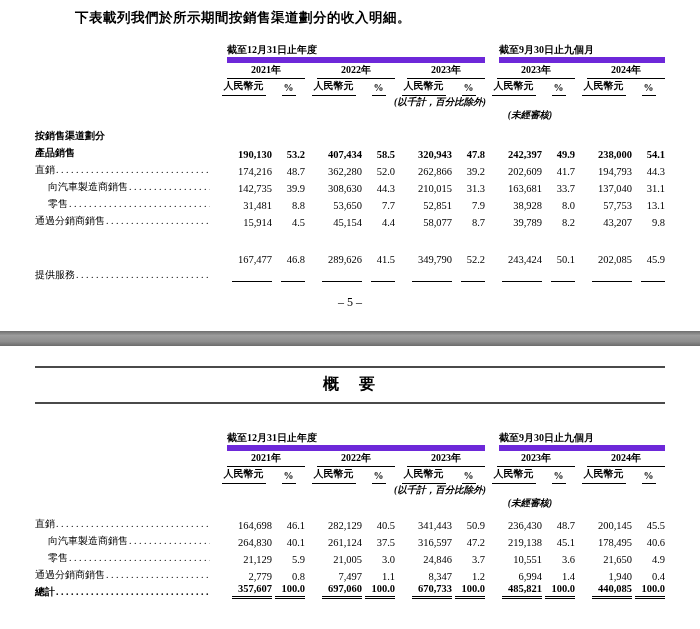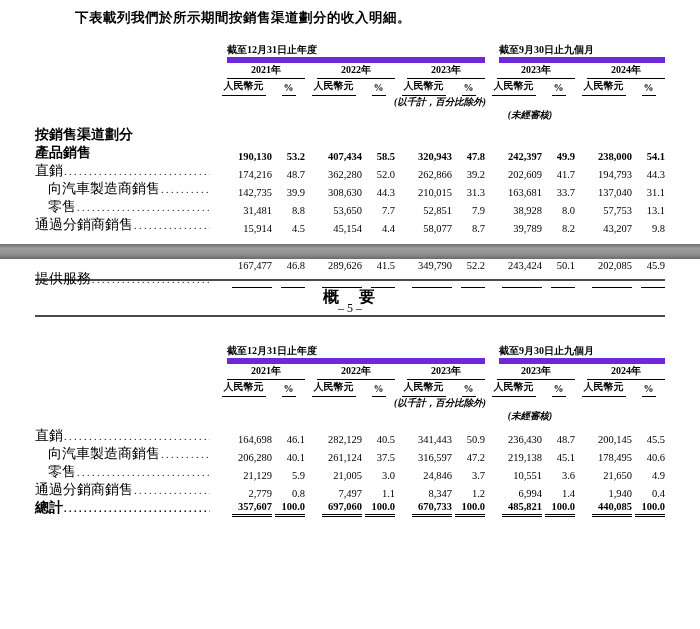"下表載列我們於所示期間按銷售渠道劃分的收入明細。" .page1 { height: 244px -> 331px }
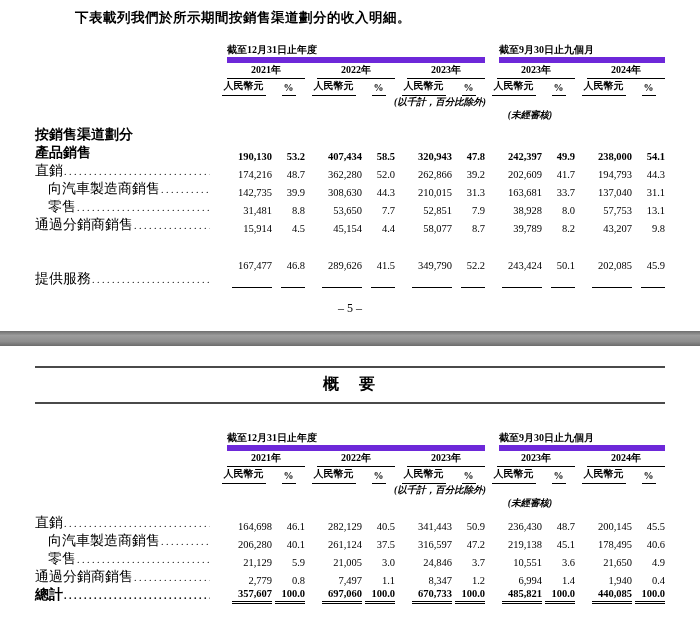"按銷售渠道劃分" tr.drow td.lbl { font-size: 14px -> 10px }
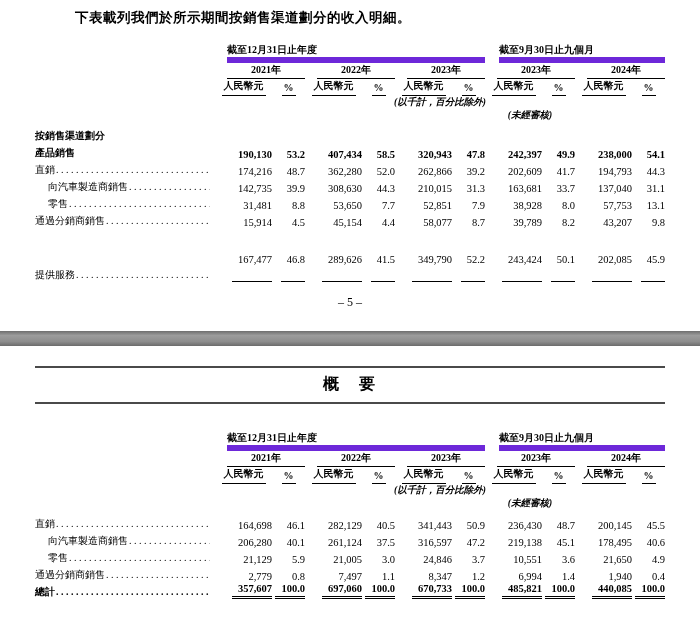"206,280" span.num { text: 206,280 -> 264,830 }
